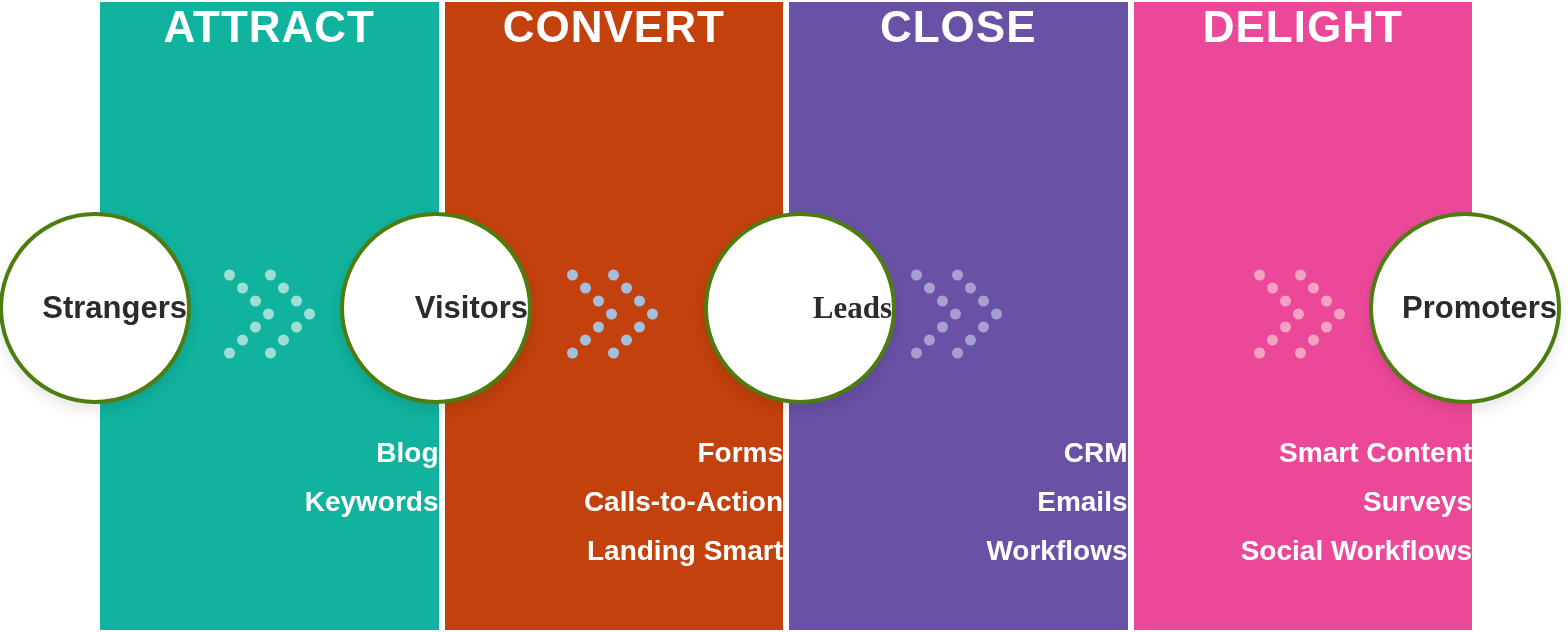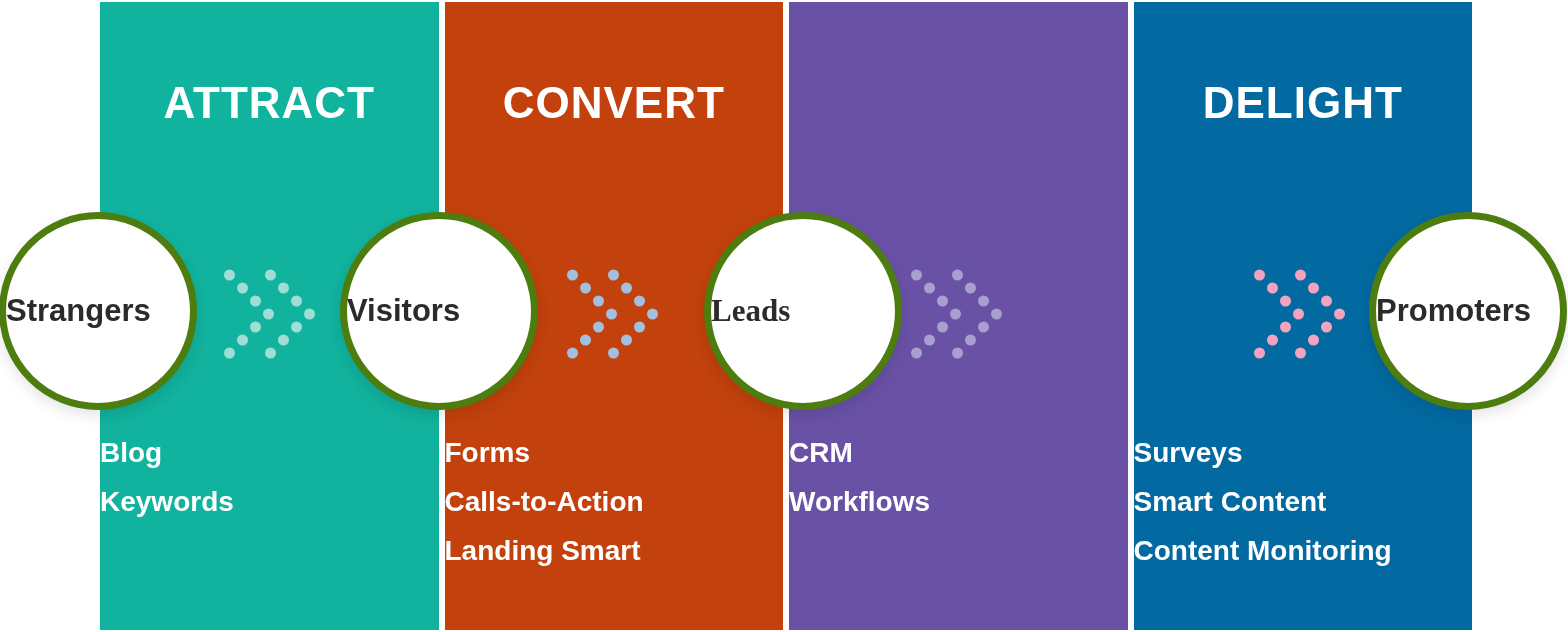"ATTRACT" .stage-title { margin-top: 76px -> none }
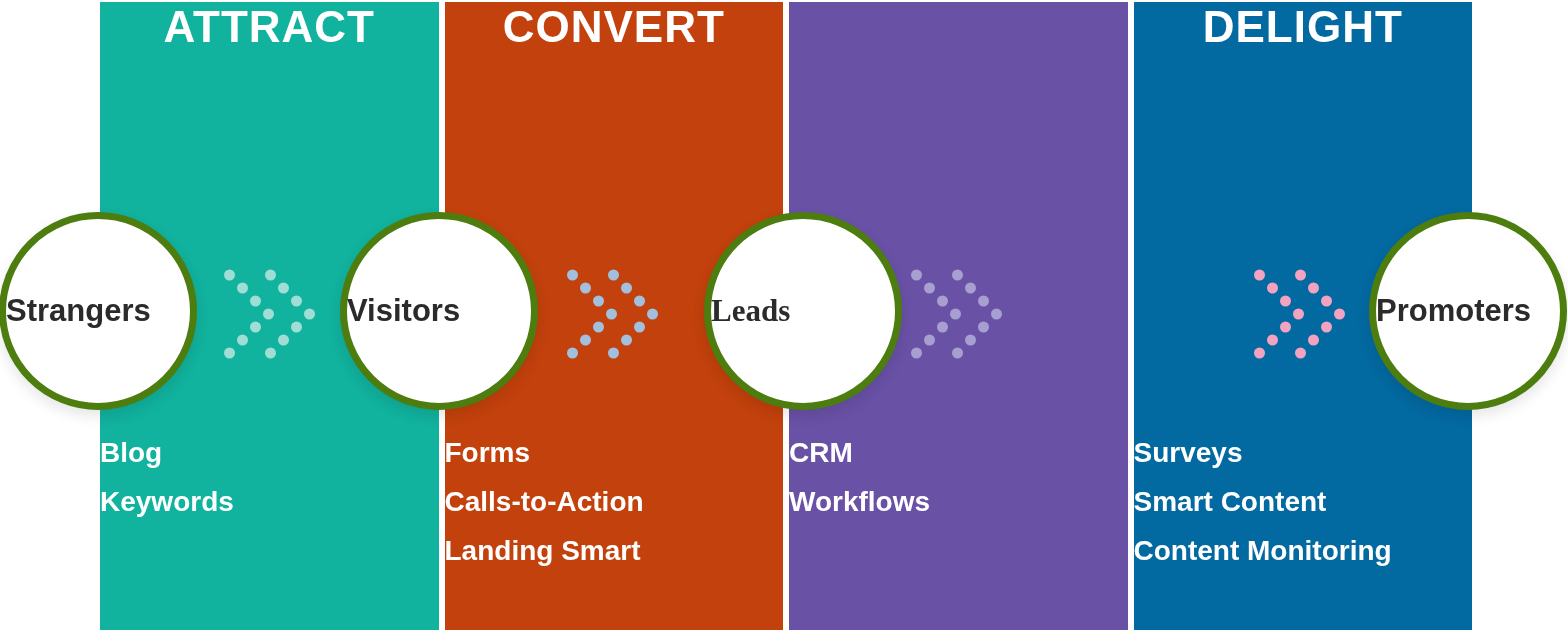"CLOSE" div.stage-title { html: none -> <div>CLOSE</div> }
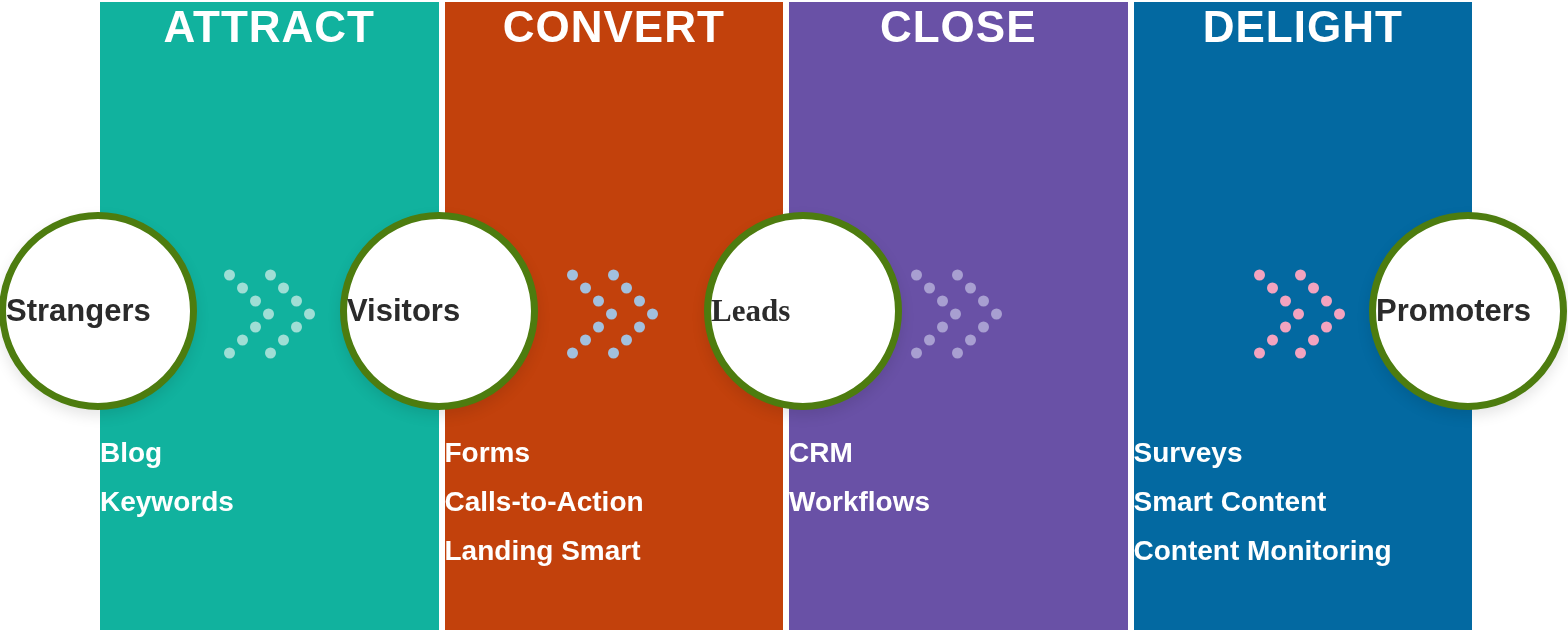"DELIGHT" .panel-delight { background: #0369a1 -> #ec4899 }
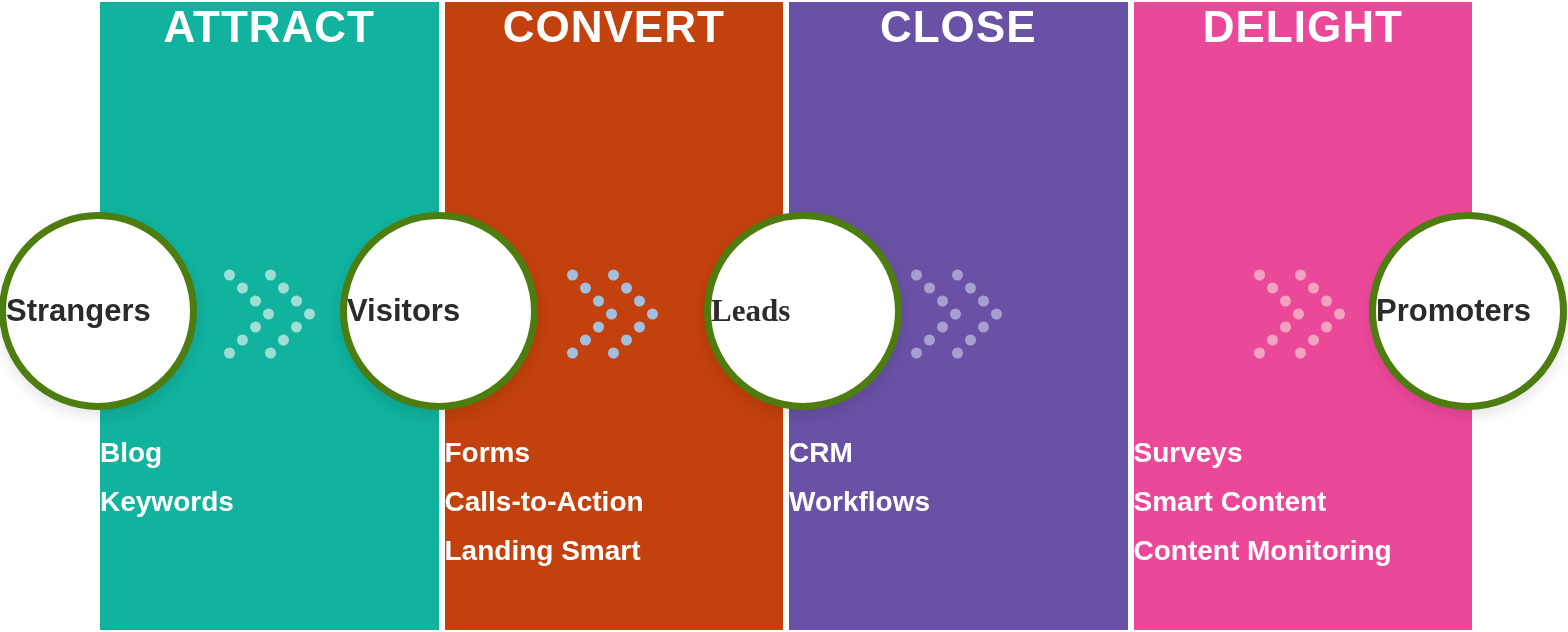"Strangers" .persona-circle { border: 7px solid #4d7c0f -> 4px solid #4d7c0f; justify-content: flex-start -> flex-end }
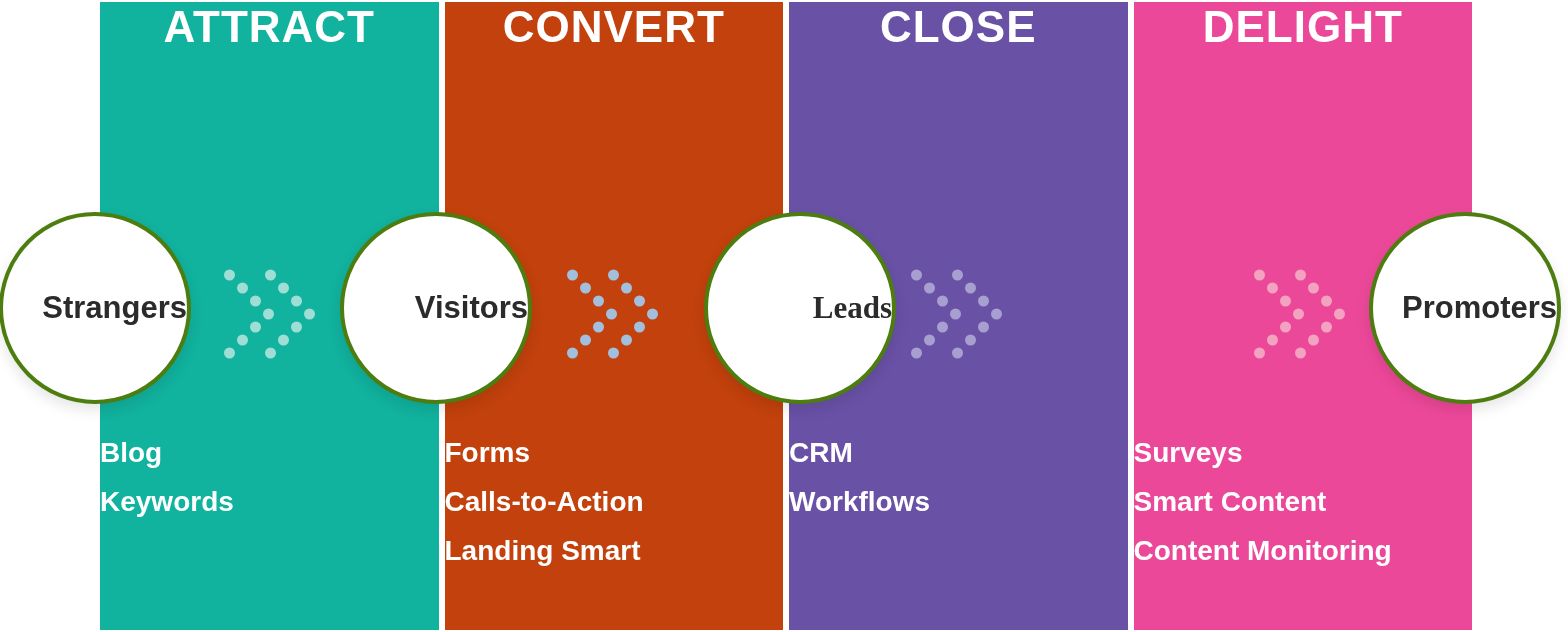"Blog" .stage-items { text-align: left -> right }
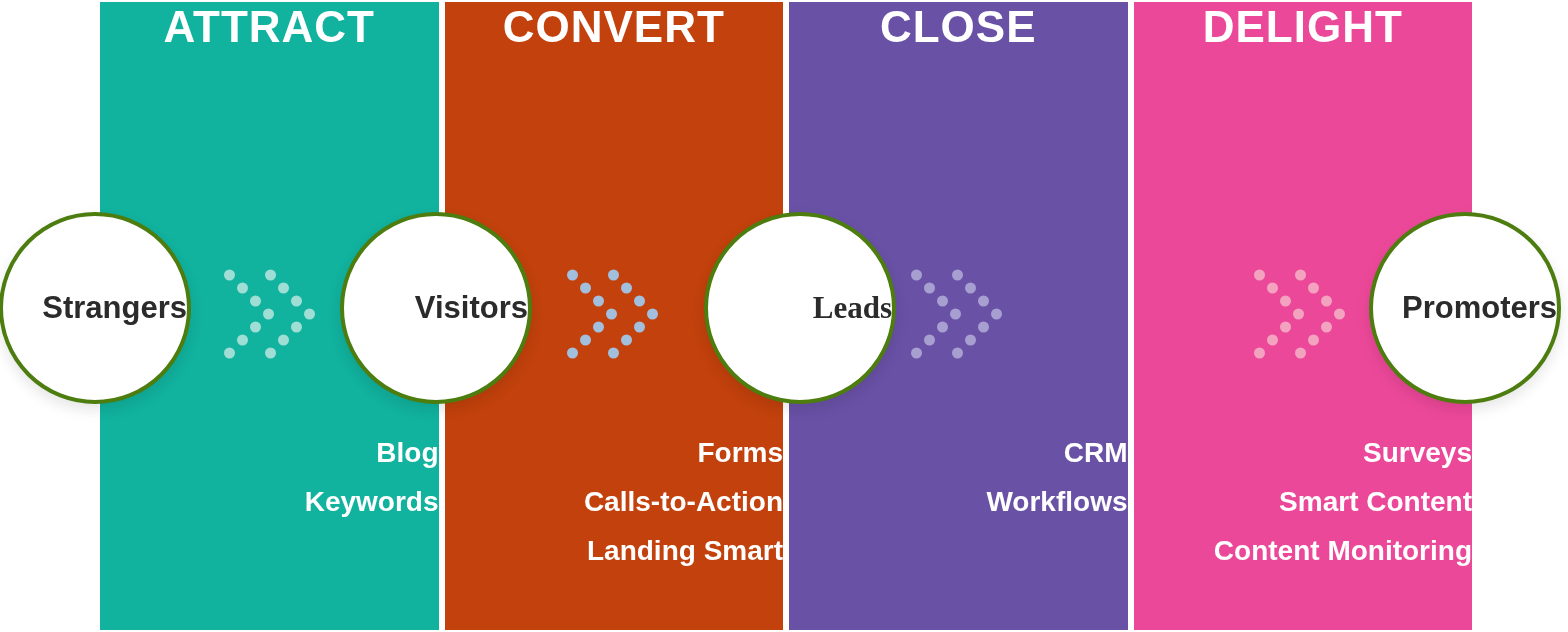"Emails" div.stage-item { html: none -> <div>Emails</div> }
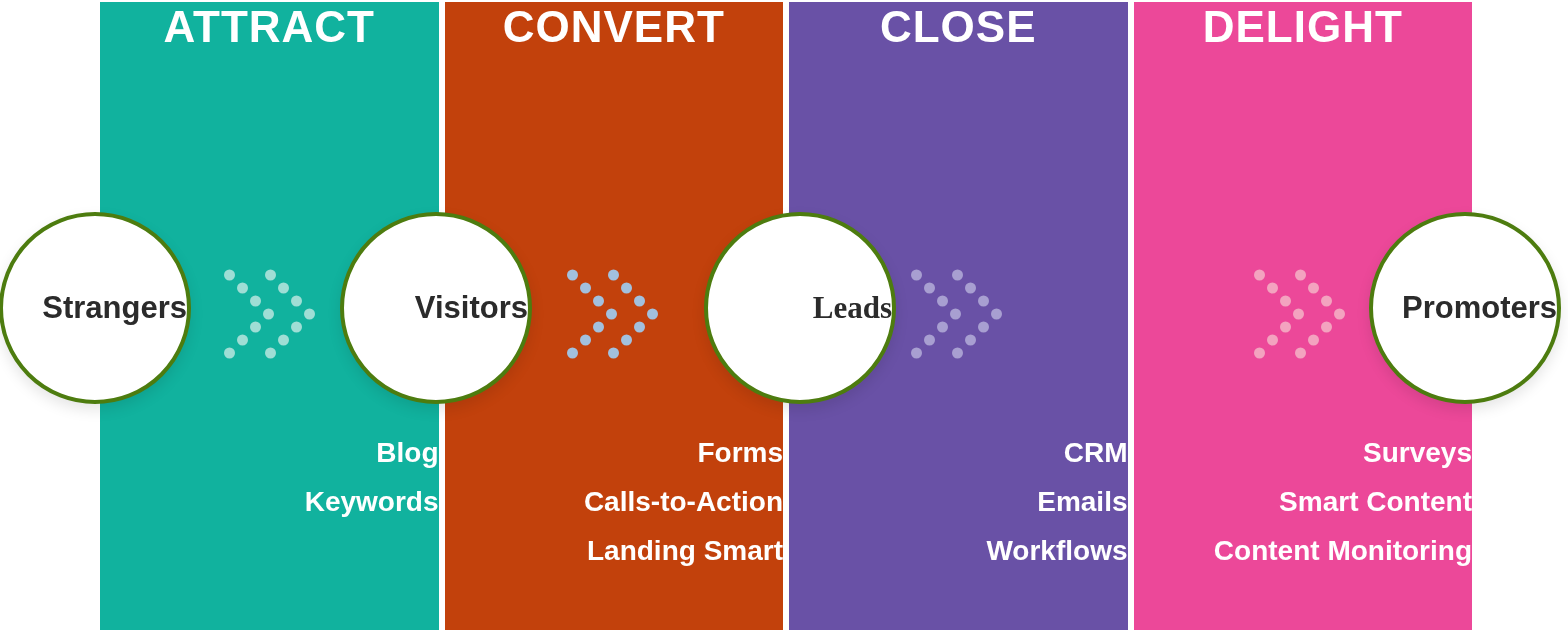"Surveys" div.stage-item { order: before "Smart Content" -> after "Smart Content" }
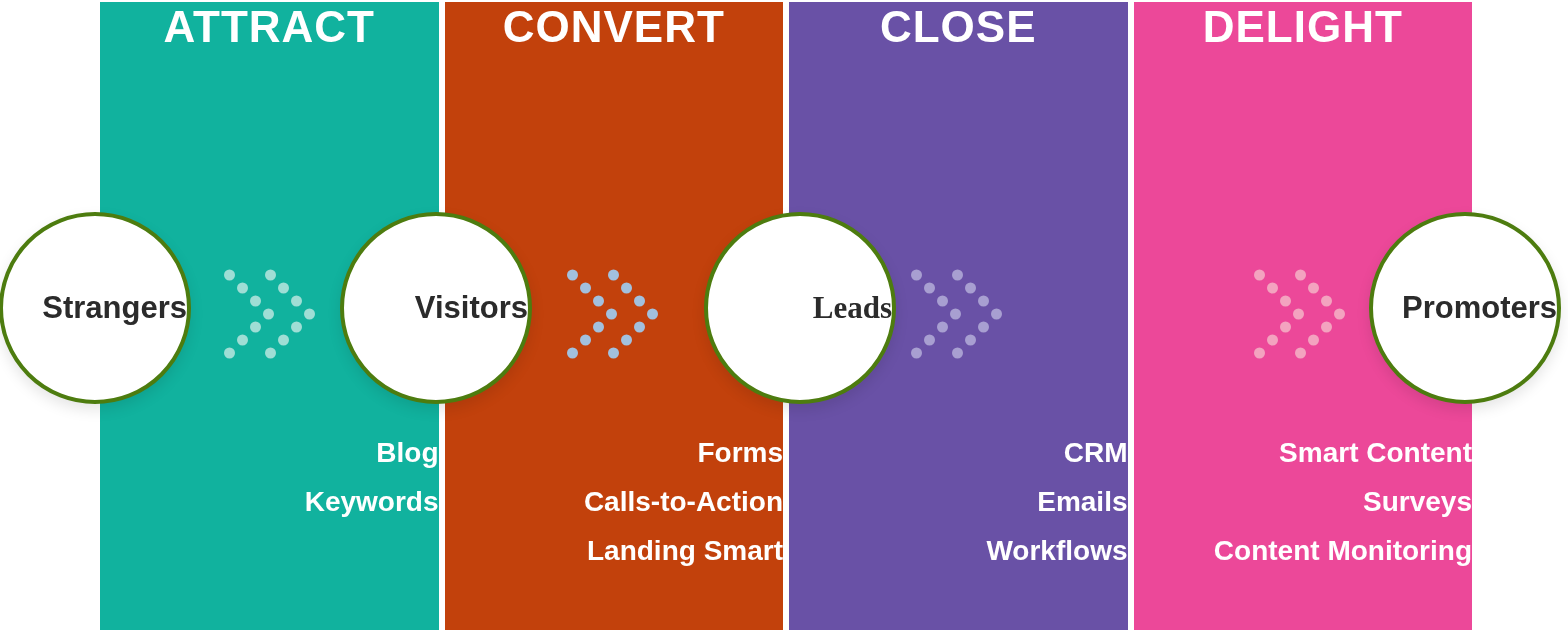"Content Monitoring" div.stage-item { text: Content Monitoring -> Social Workflows }
